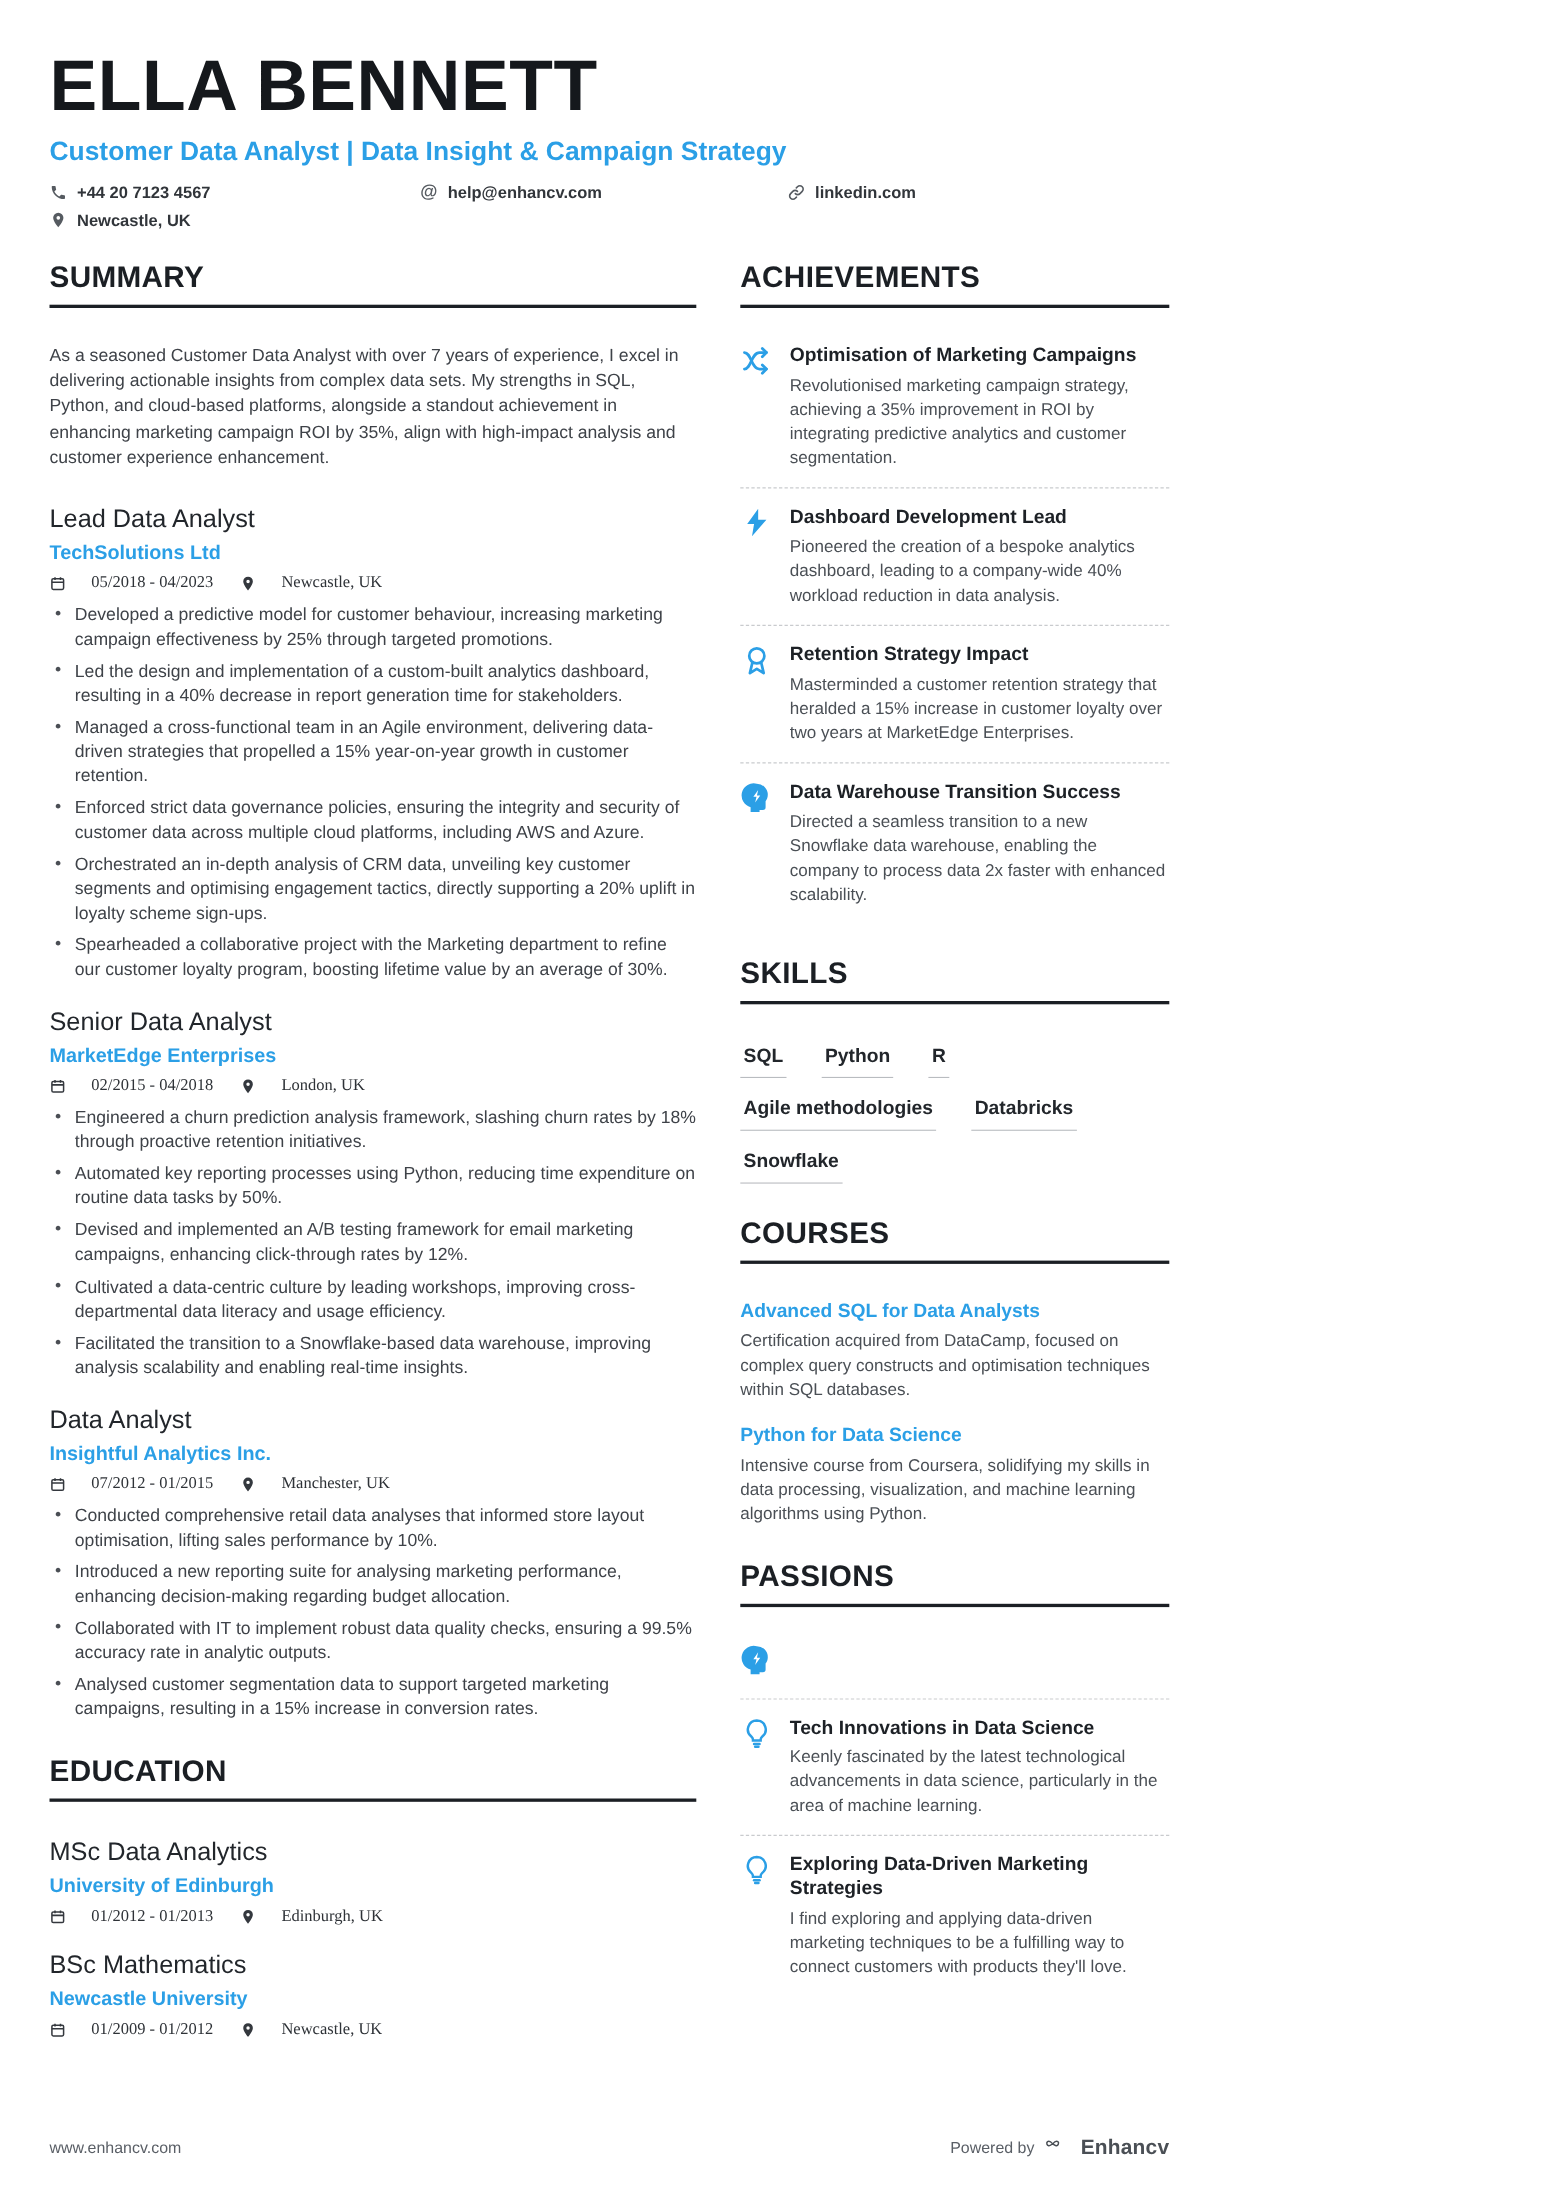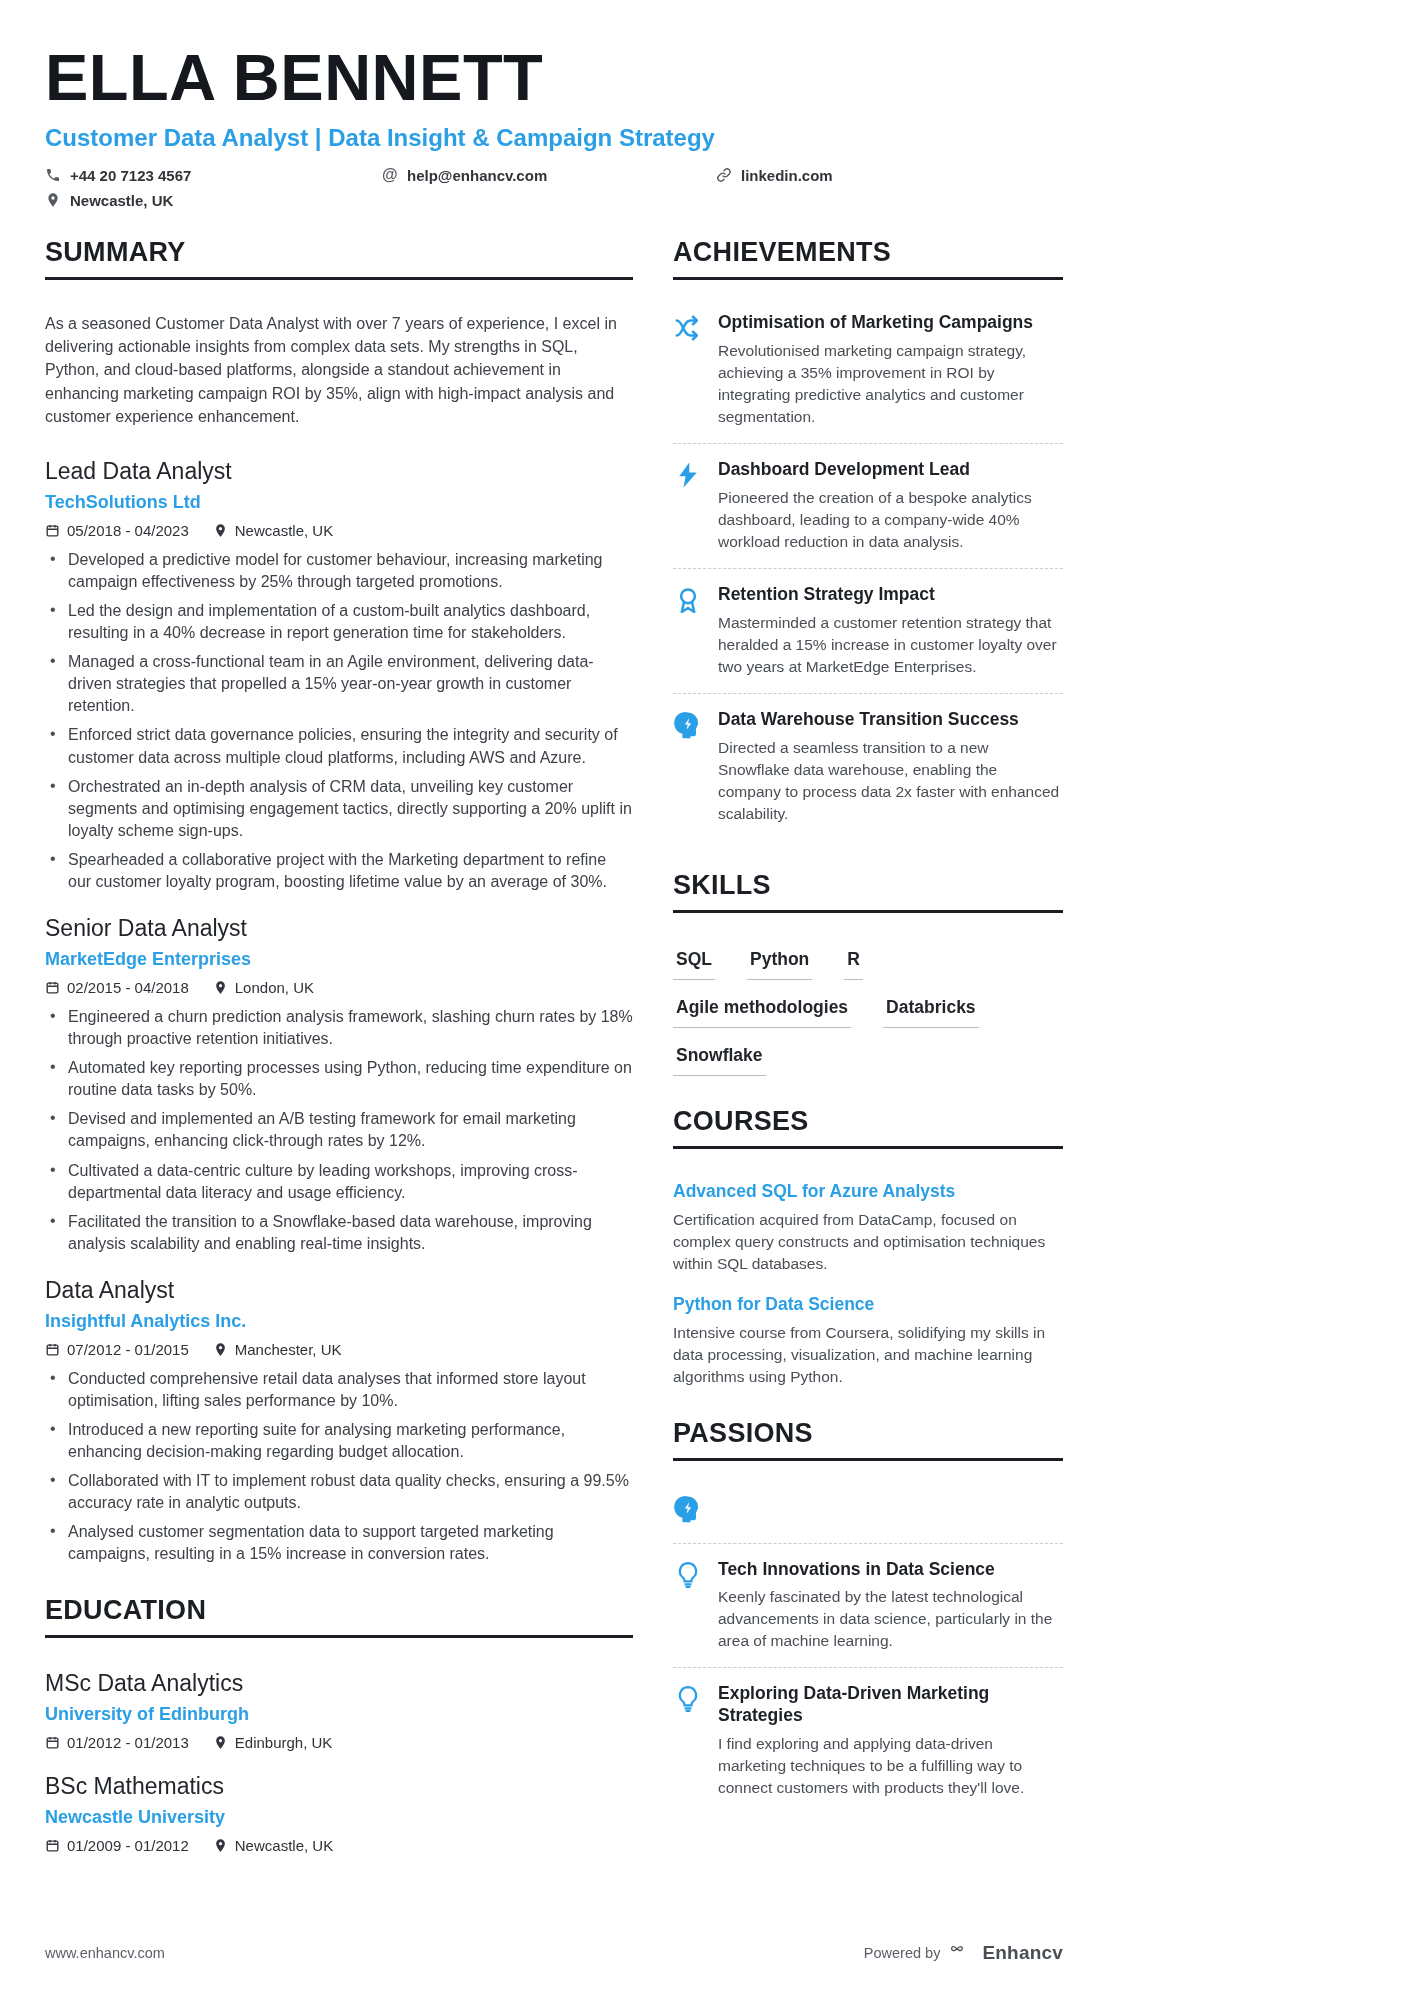"05/2018 - 04/2023" .meta-item { font-family: none -> Liberation Serif, serif; gap: 7px -> 23px }
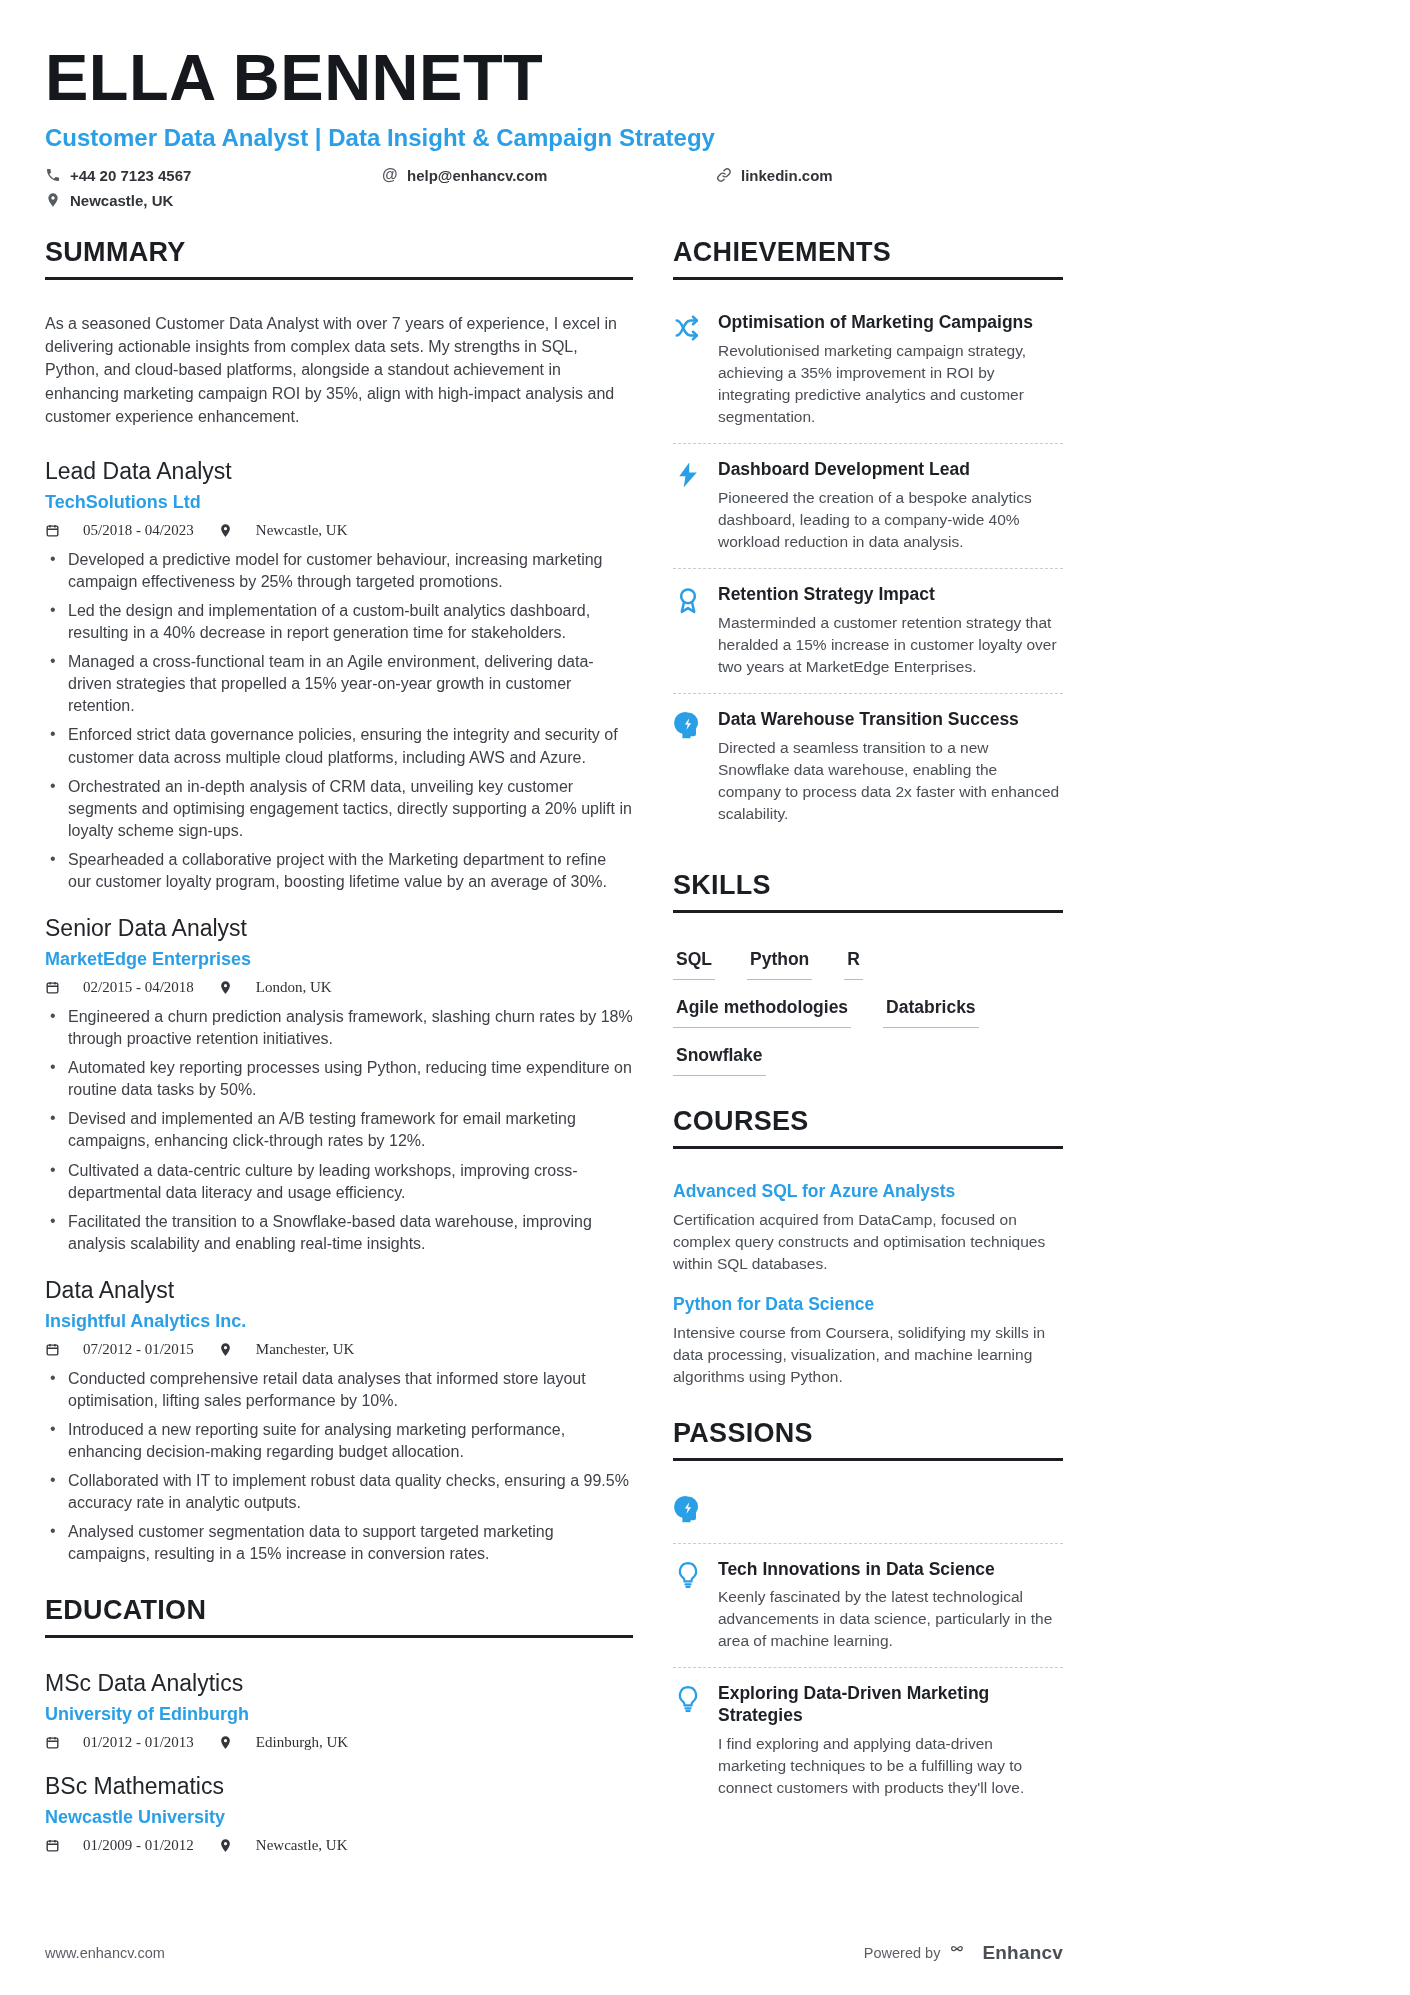"Advanced SQL for Azure Analysts" div.course-title { text: Azure -> Data }
